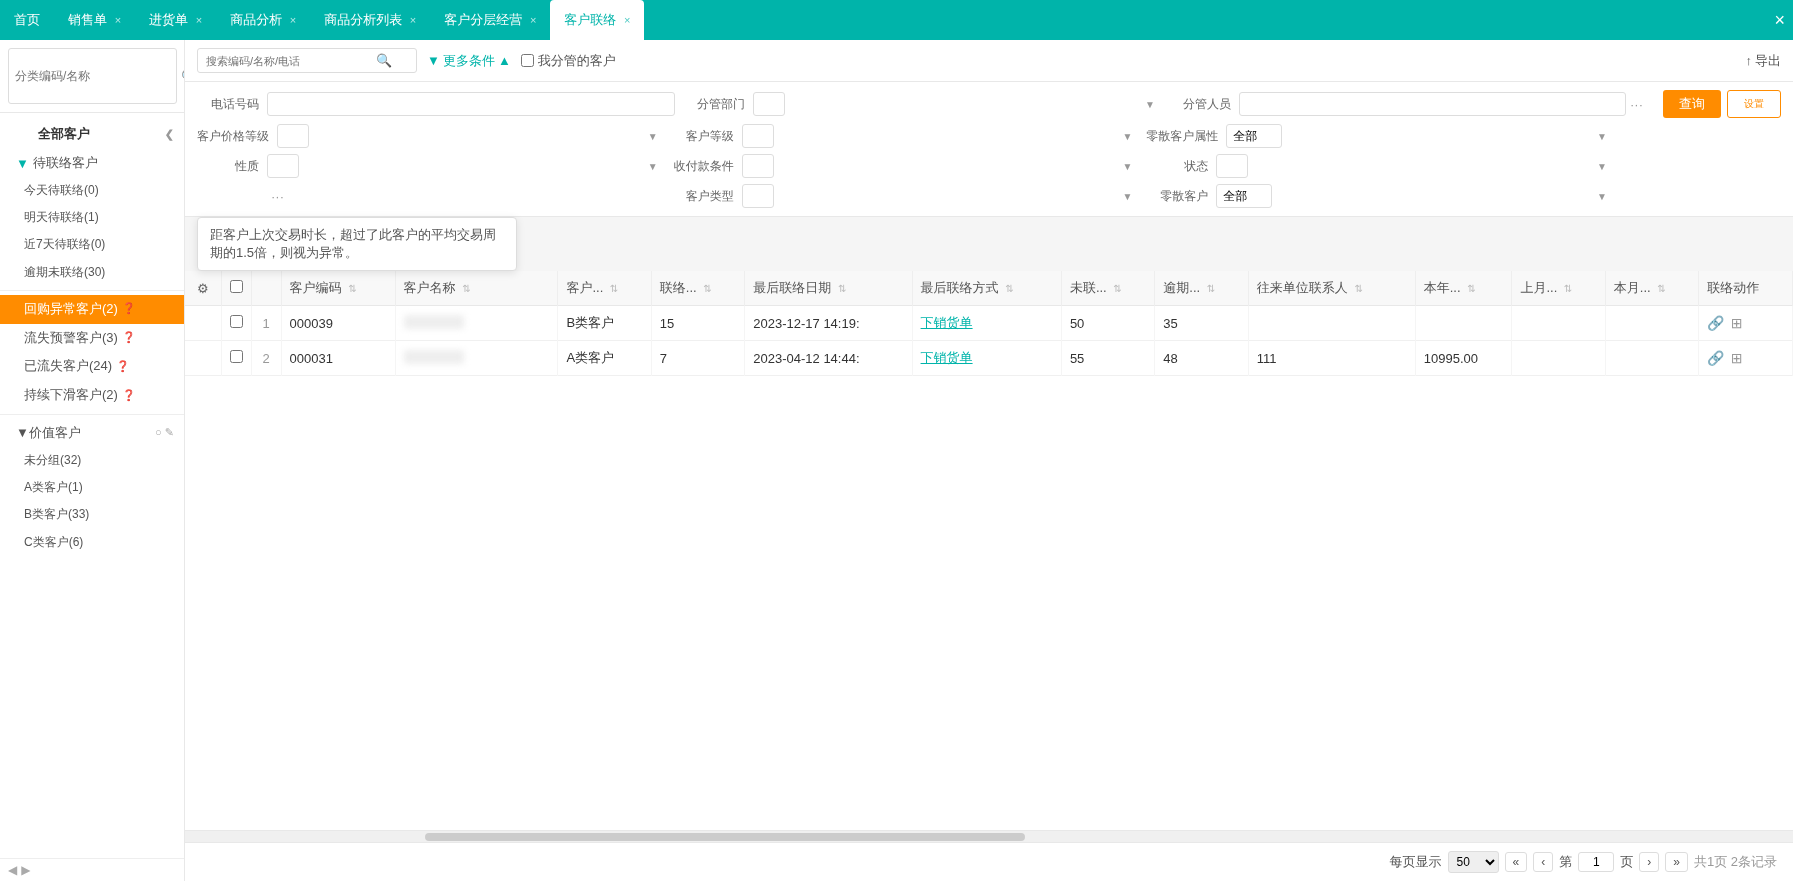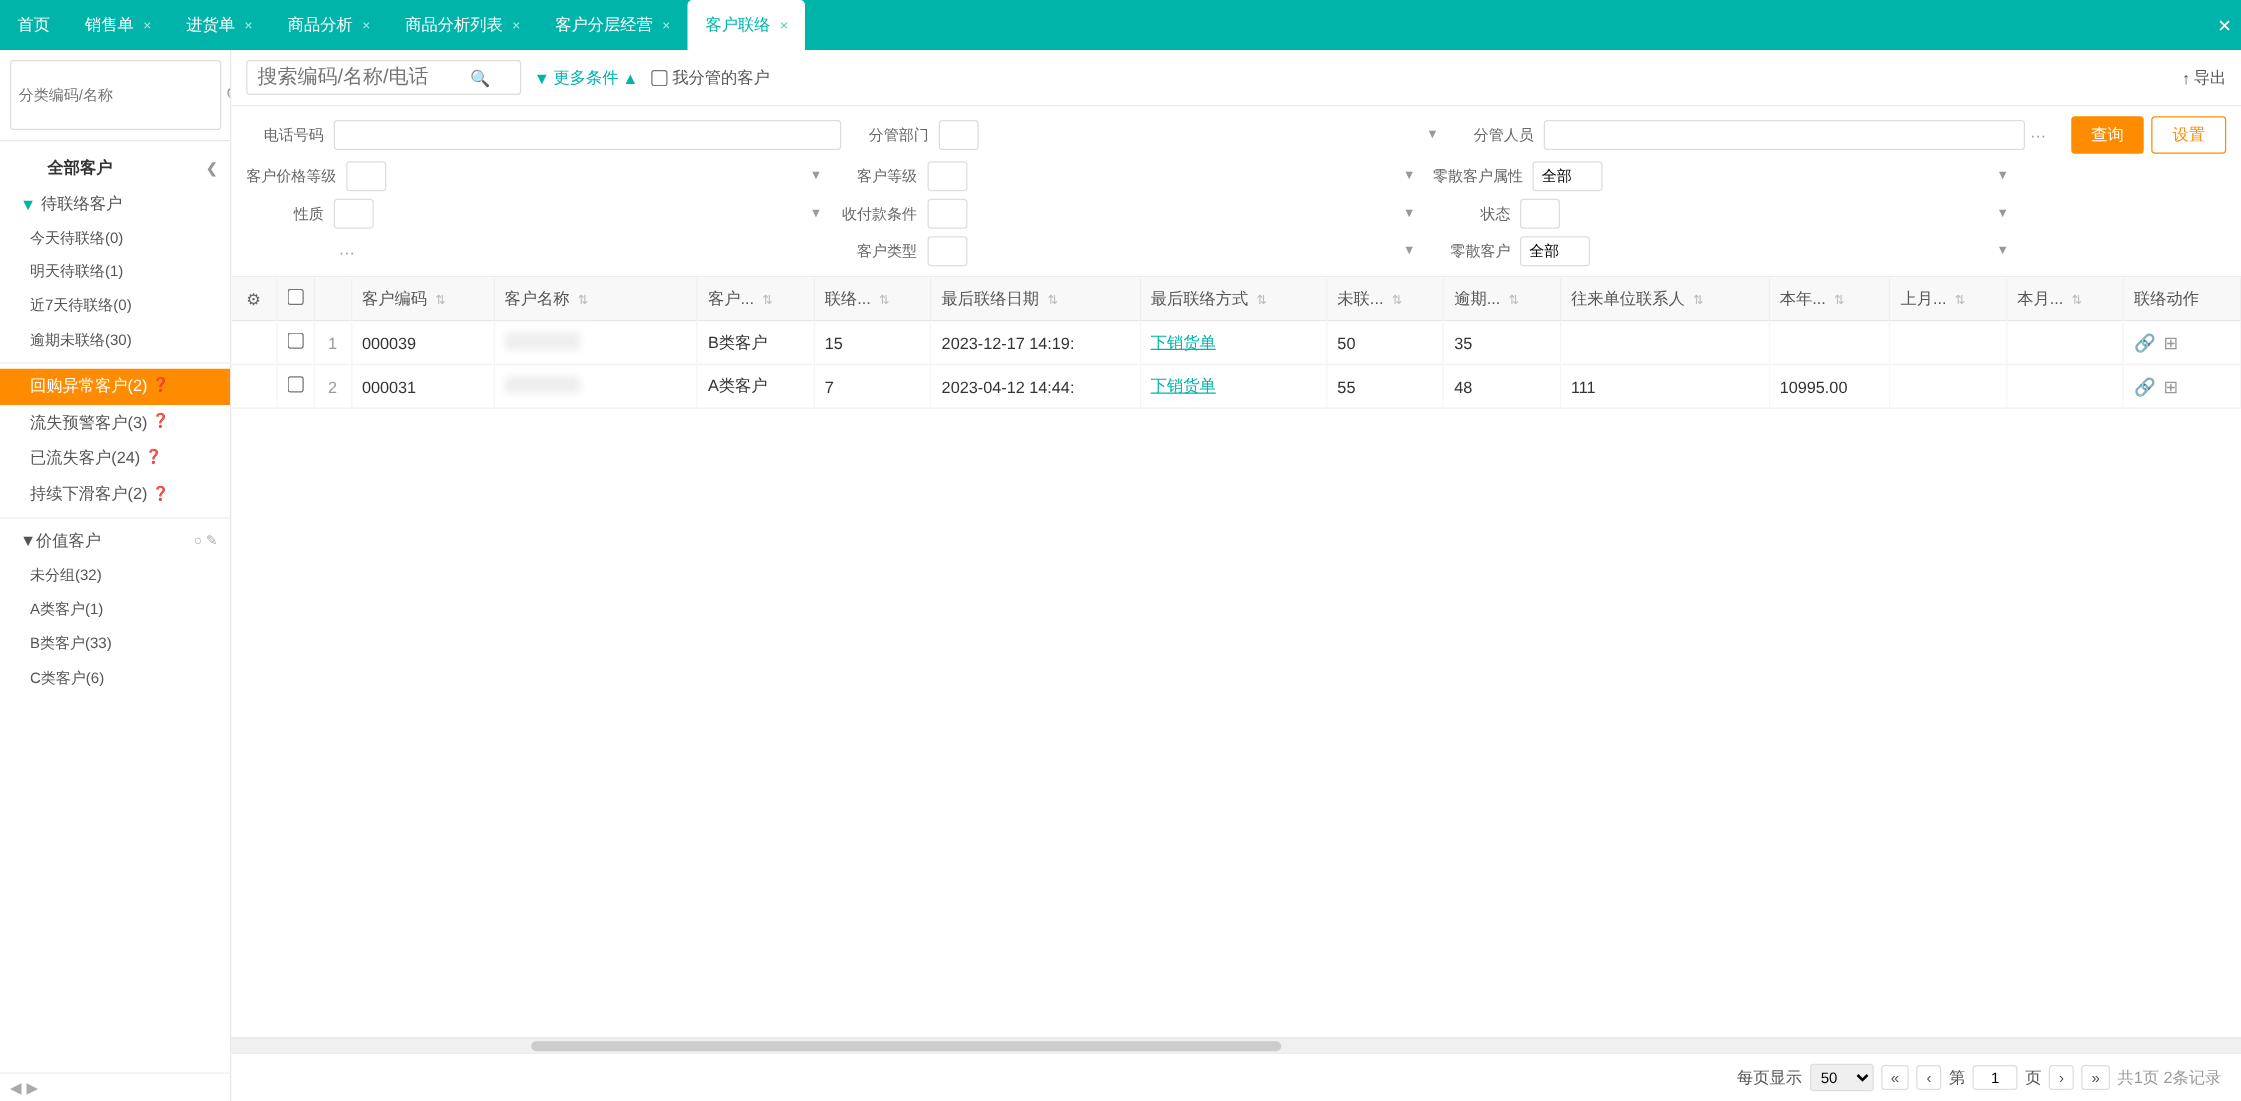"搜索编码/名称/电话" .filter-search input { font-size: 16px -> 11px }
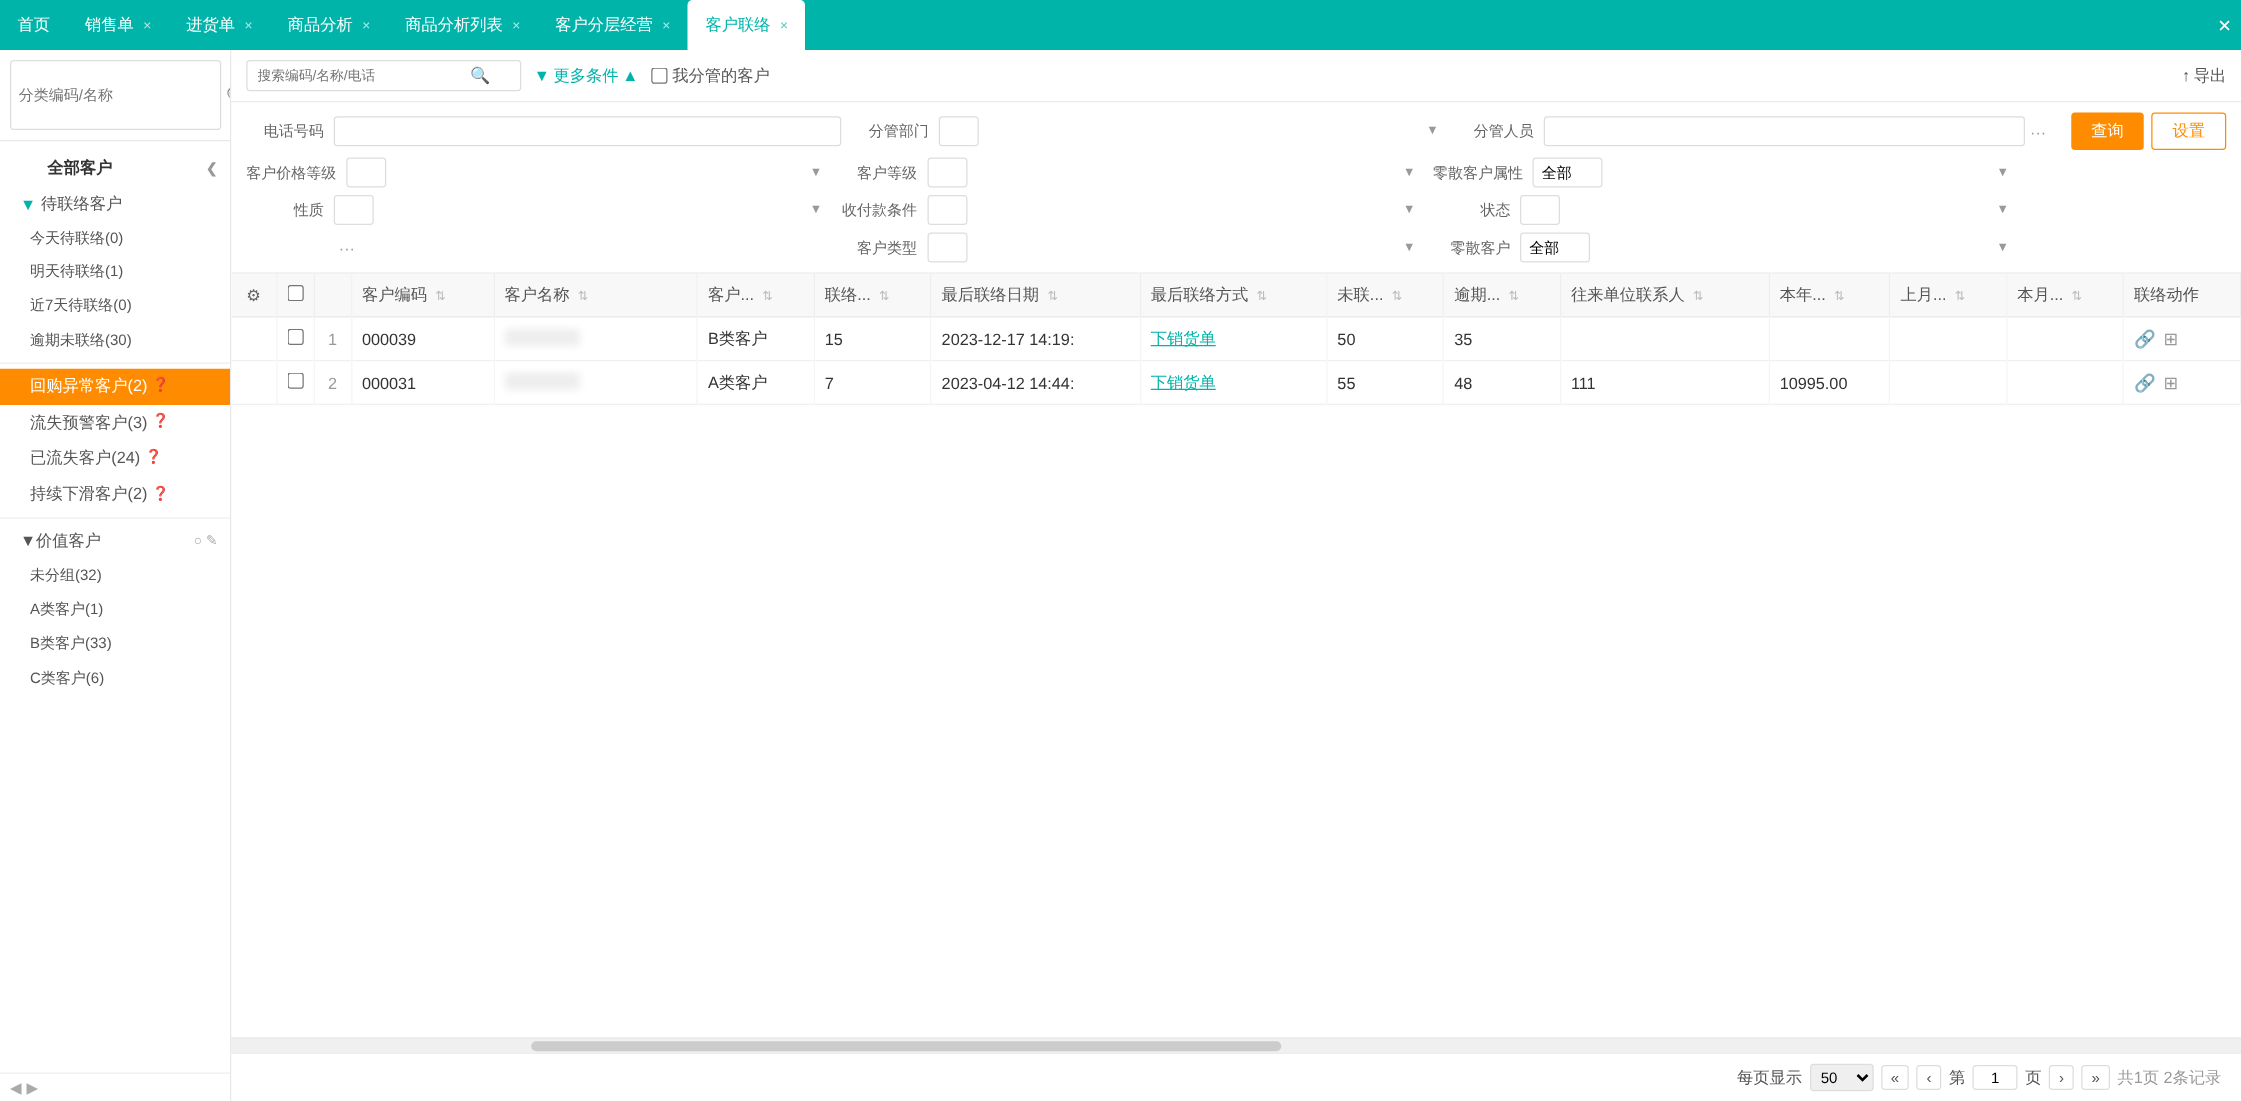"设置" .btn-setting { font-size: 13px -> 10px }
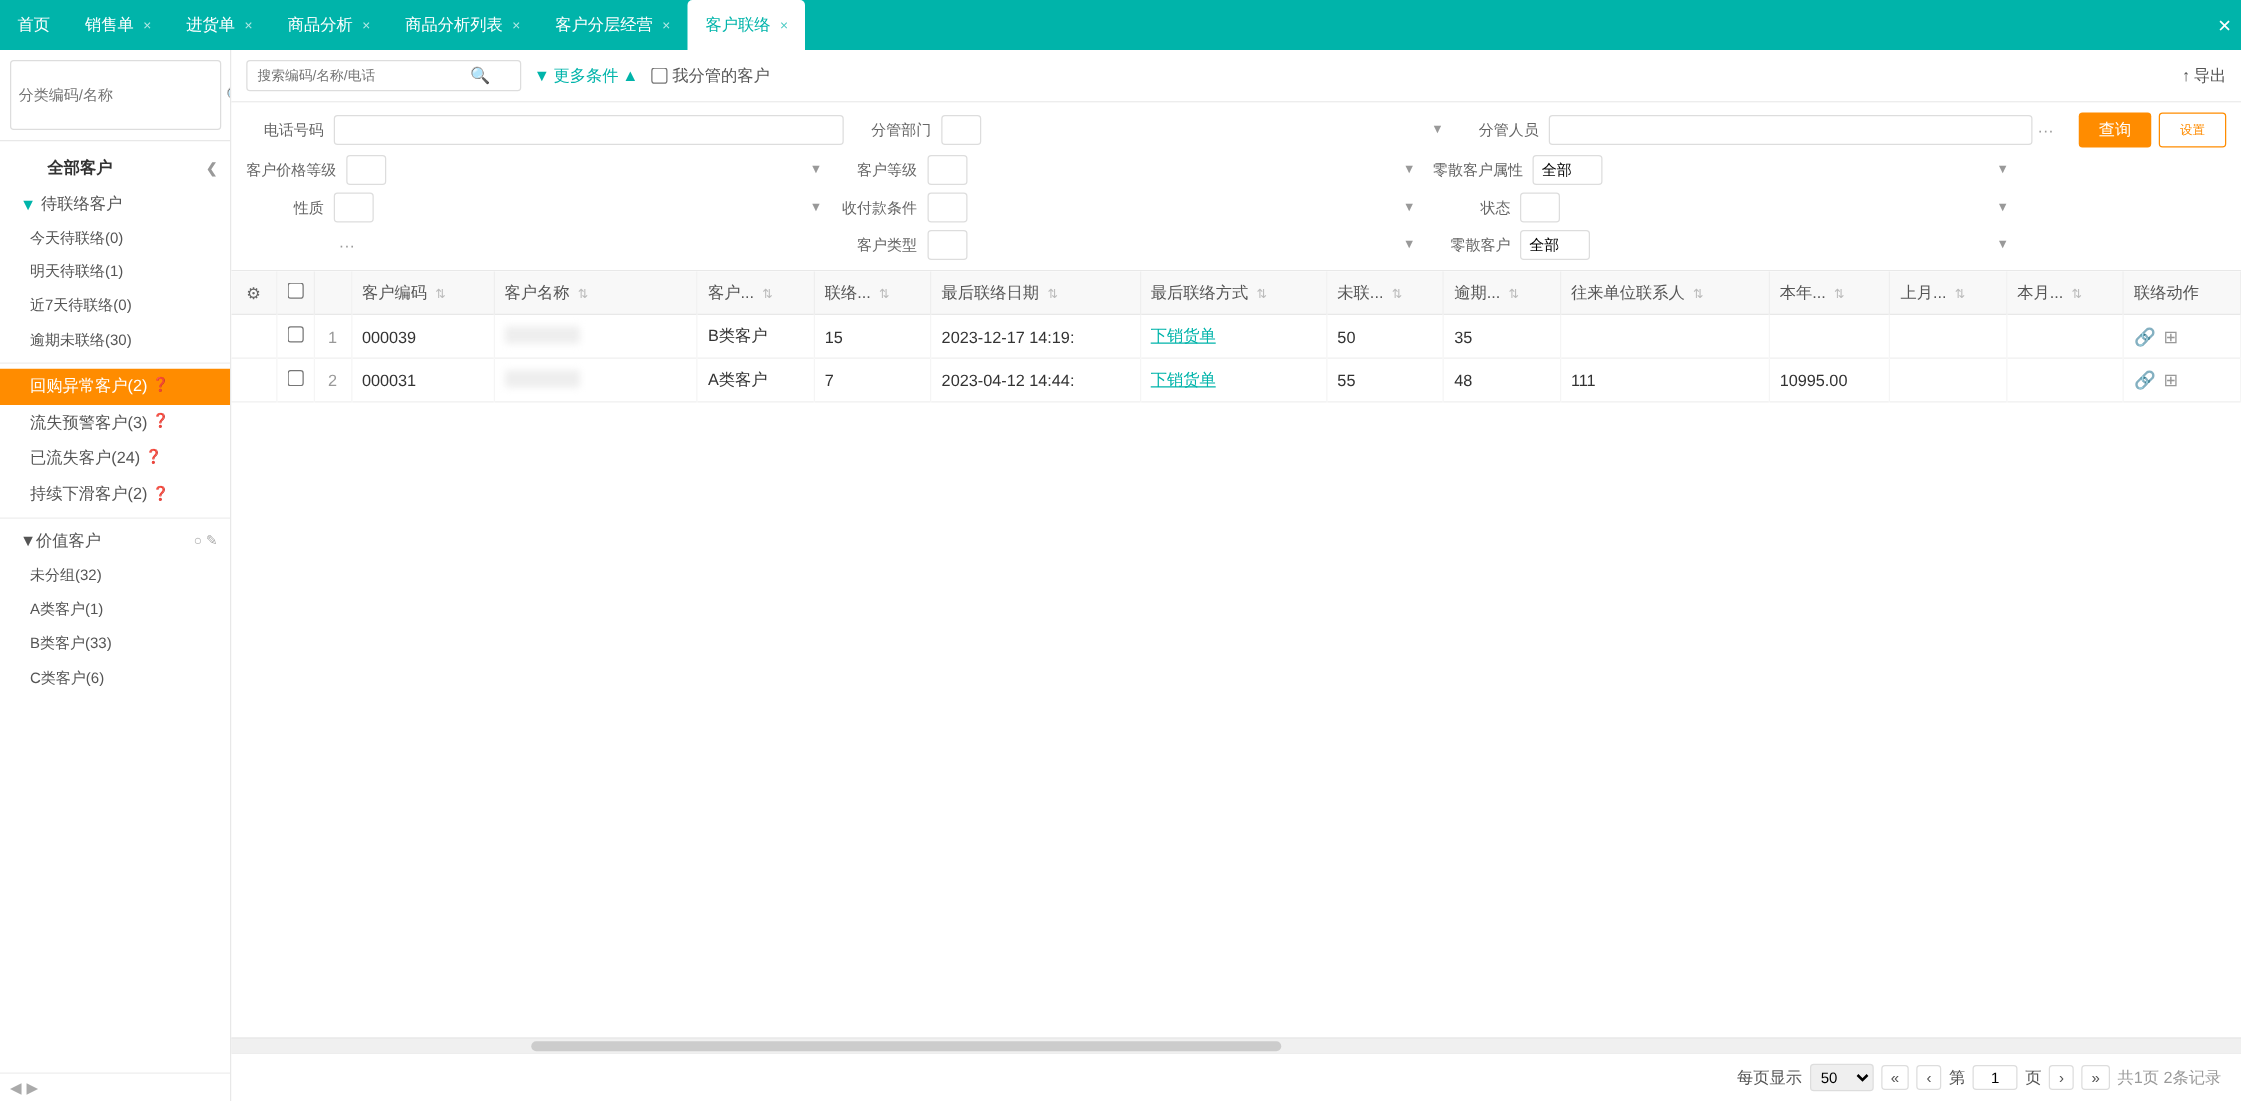"距客户上次交易时长，超过了此客户的平均交易周期的1.5倍，则视为异常。" div.tooltip-box { html: none -> <div> <span>距客户上次交易时长，超过了此客户的平均交易周期的1.5倍，则视为异常。</span> </div> }
